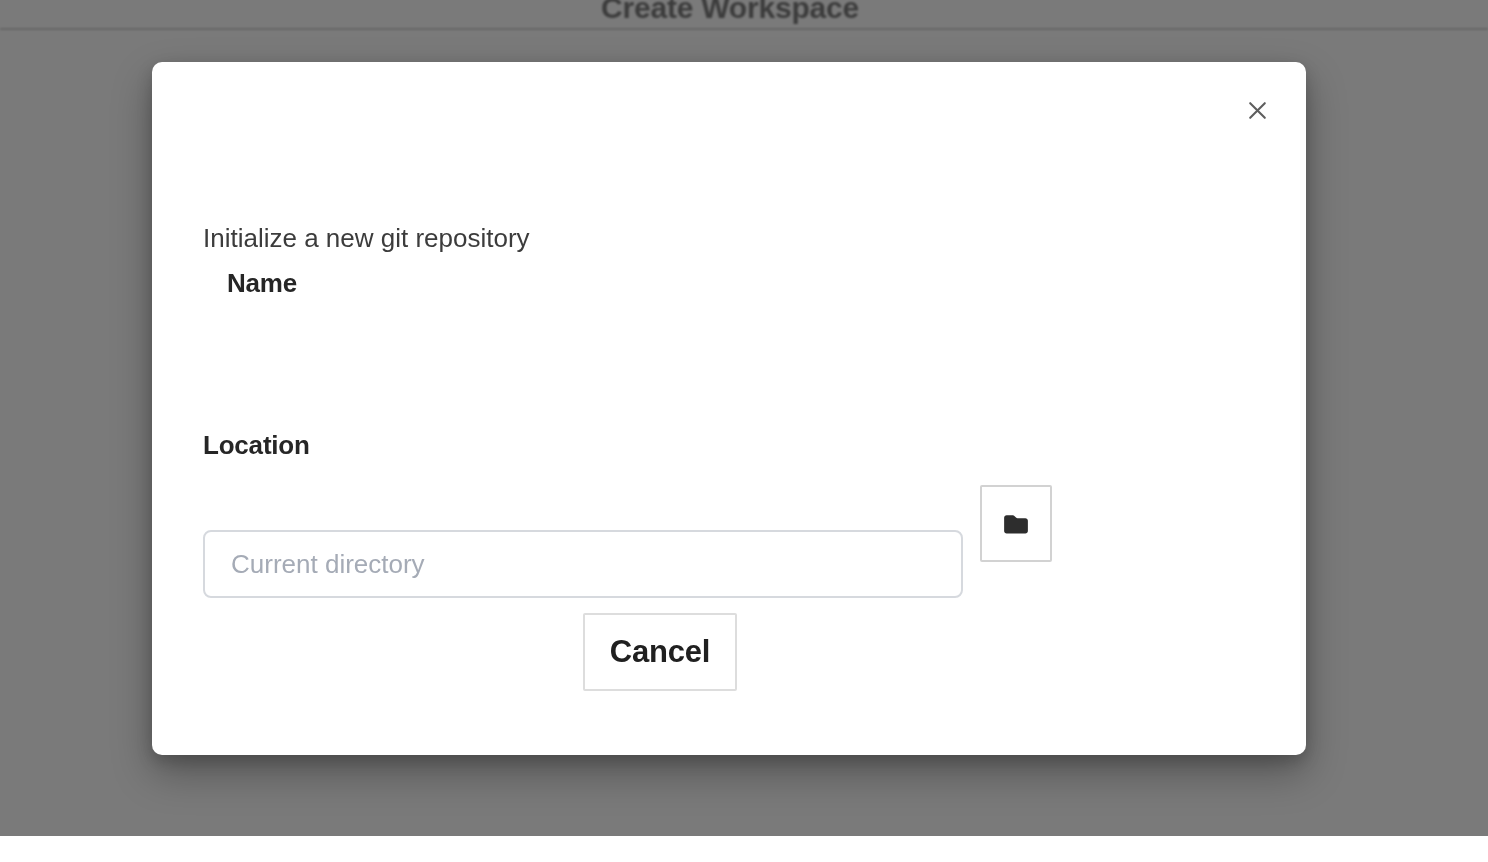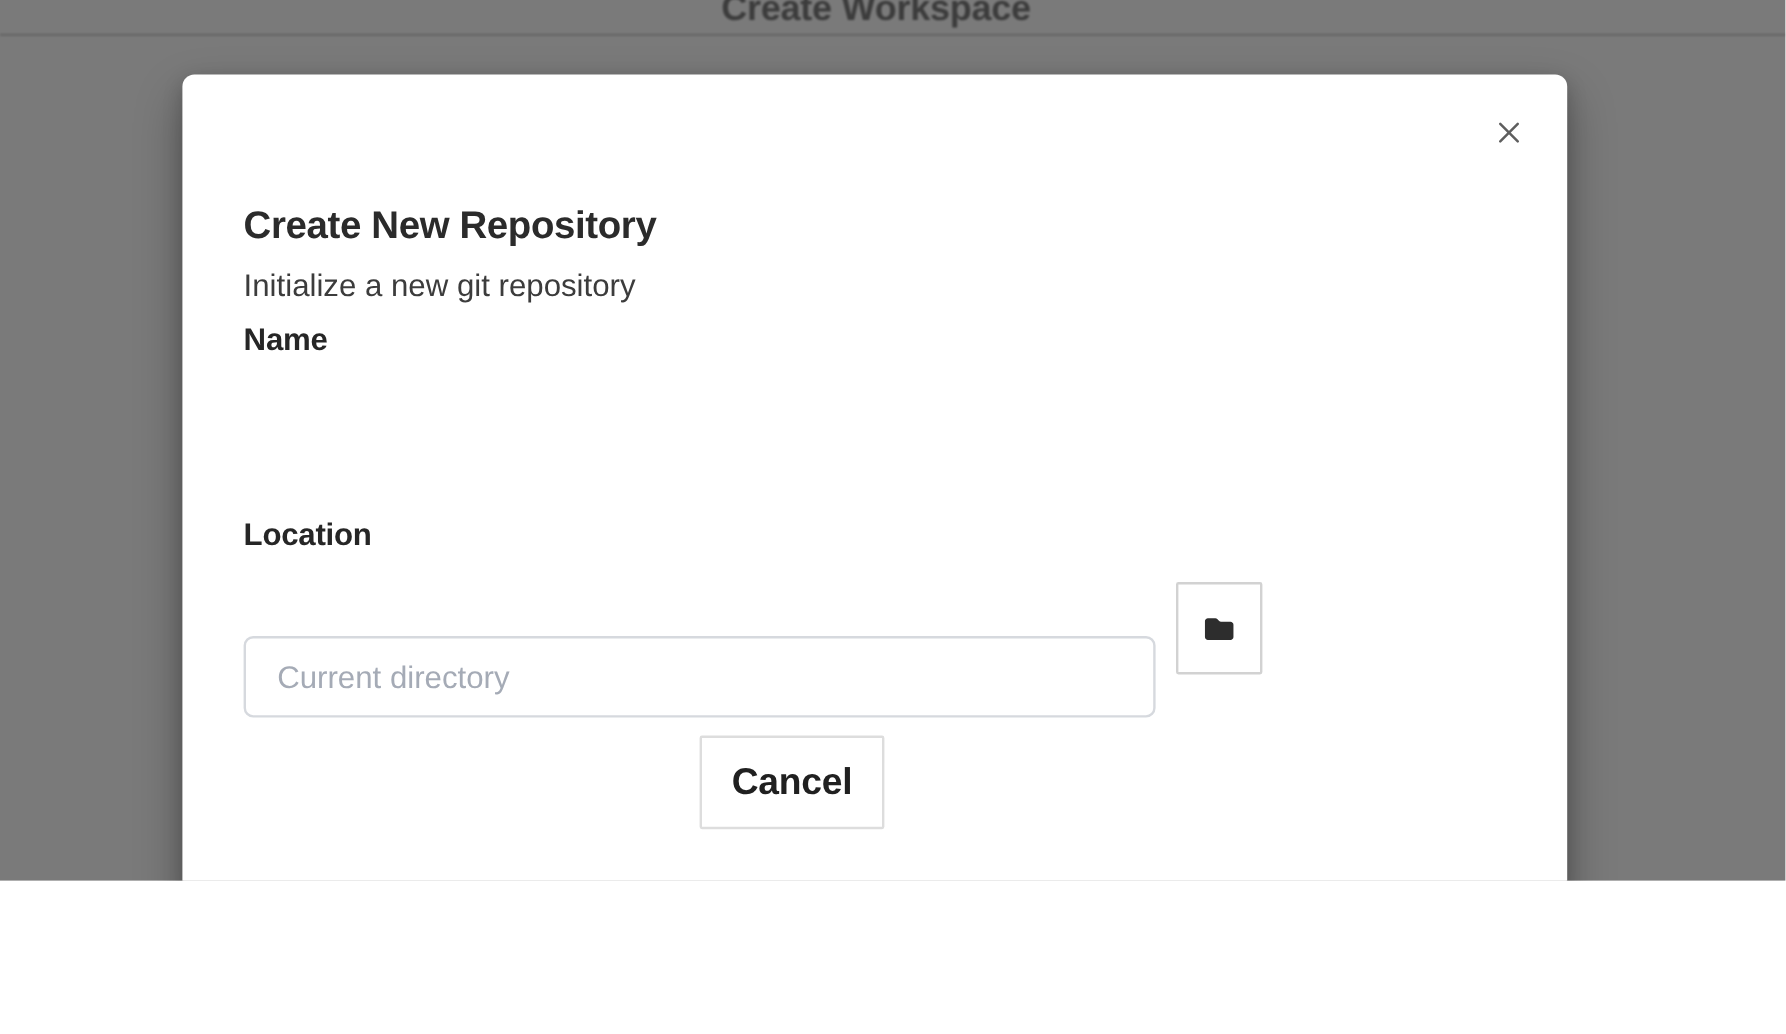"Create Workspace" .stage { height: 734px -> 836px }
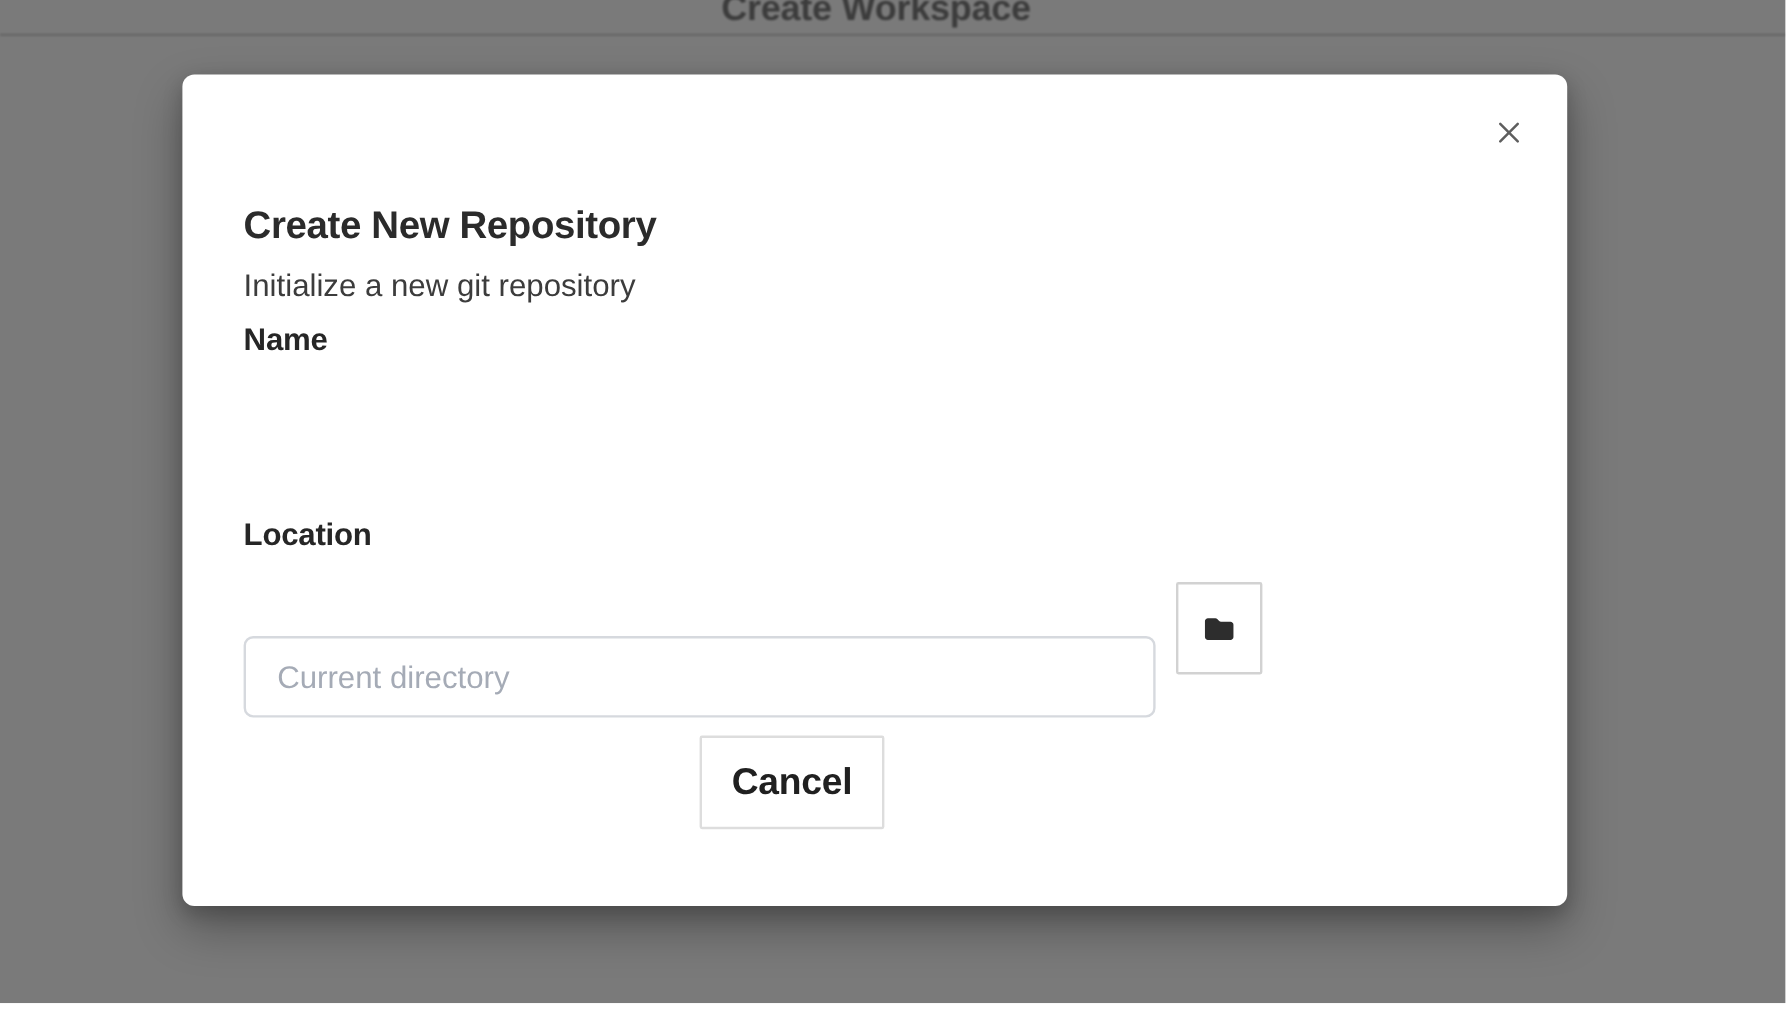"Create New Repository" h1.modal-title { html: <h1>Create New Repository</h1> -> none }
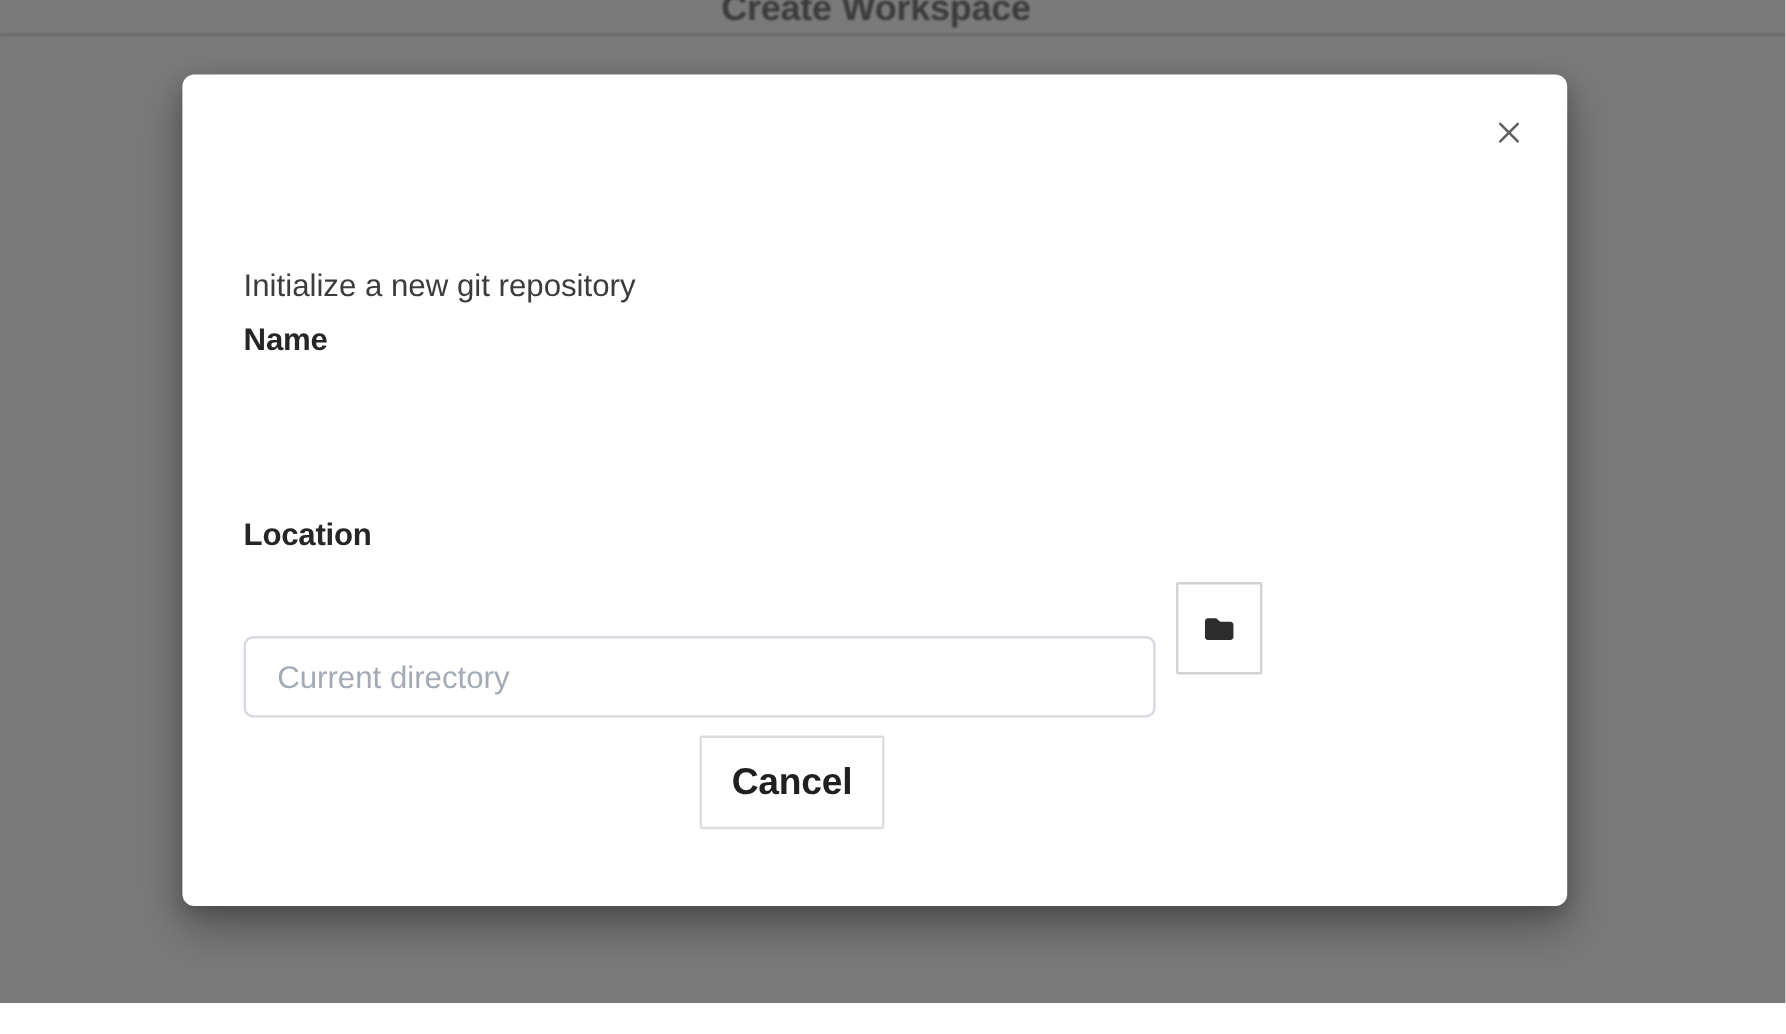"Name" .label-name { margin-left: none -> 24px }
